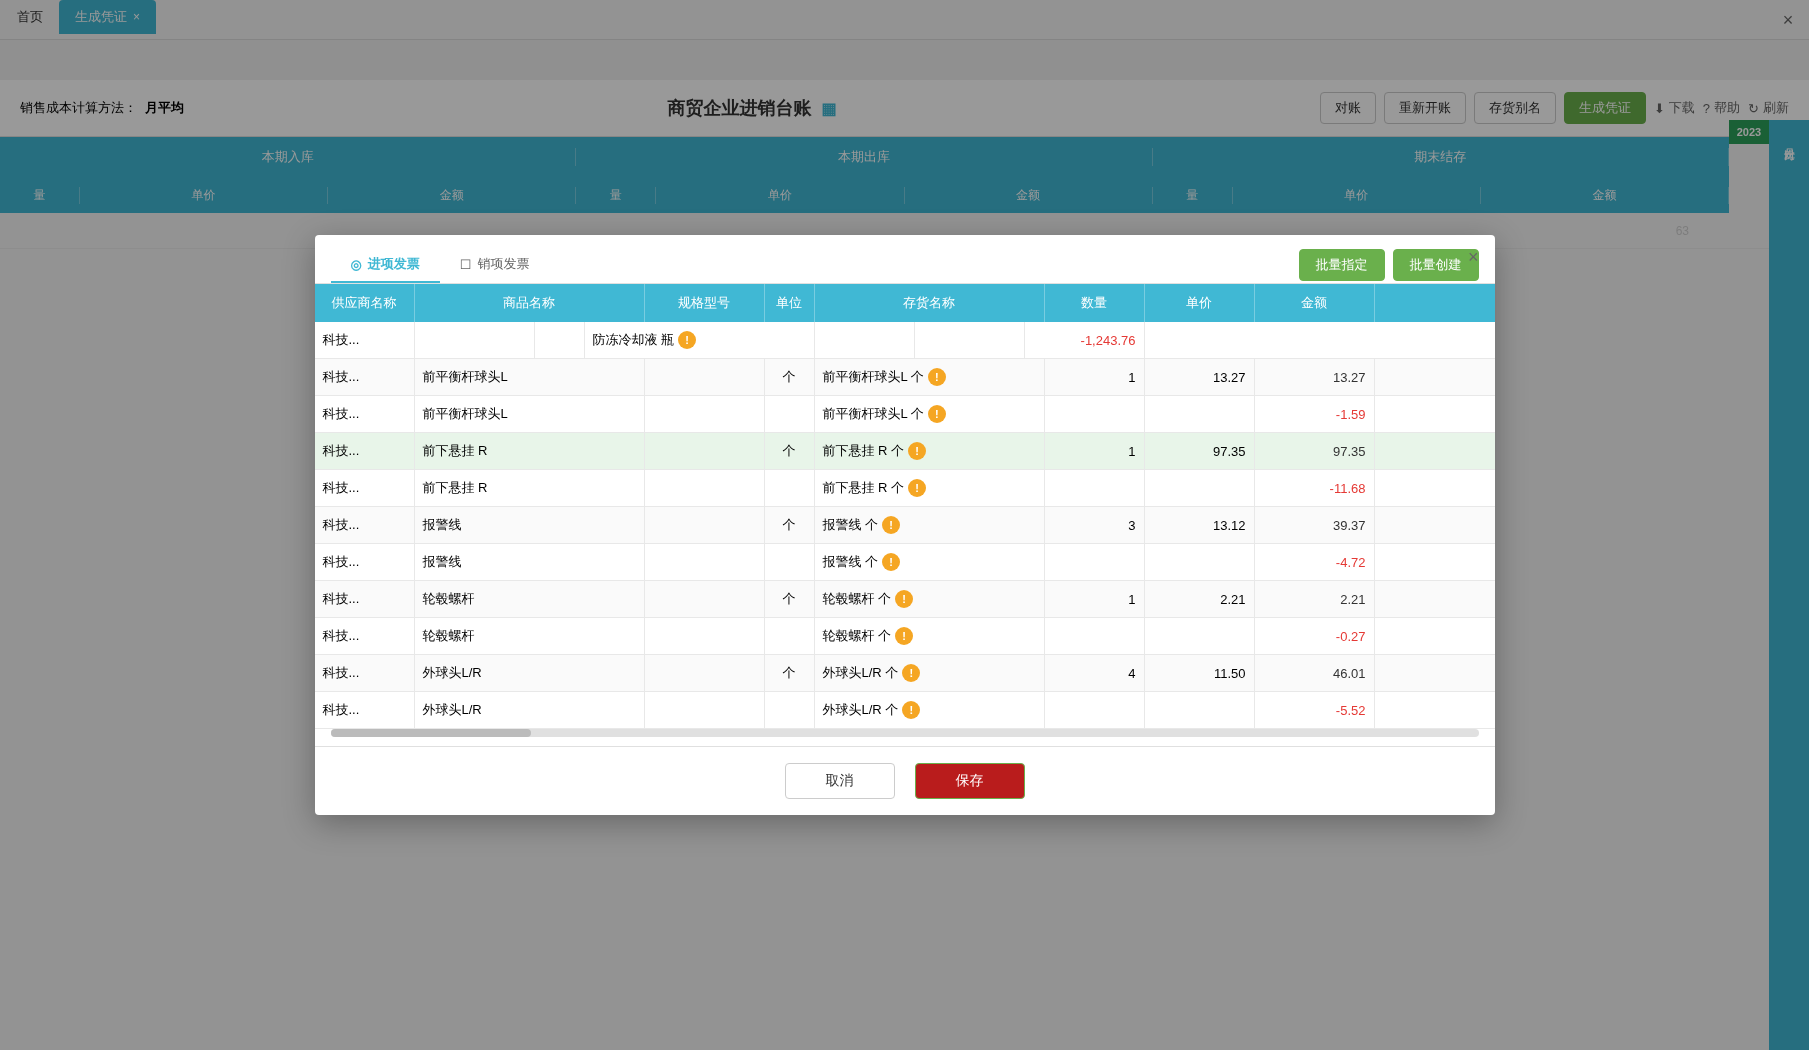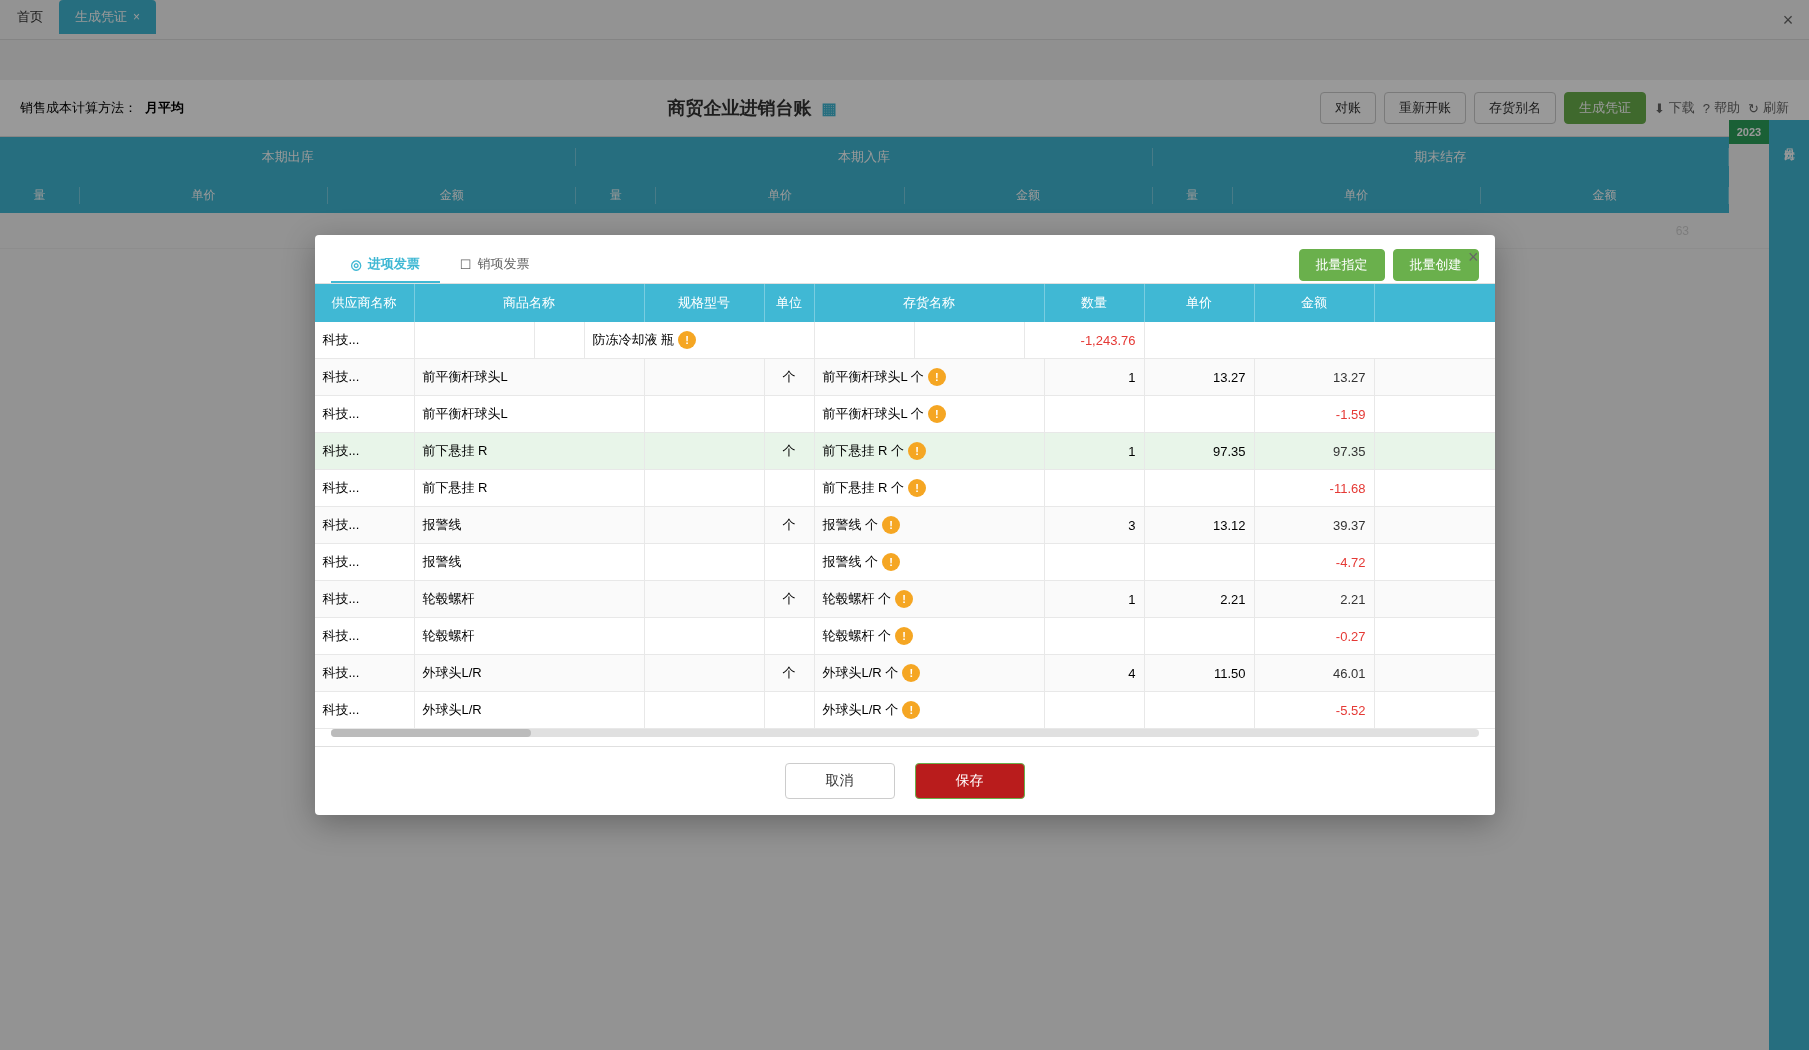"本期出库" div { order: before "本期入库" -> after "本期入库" }
